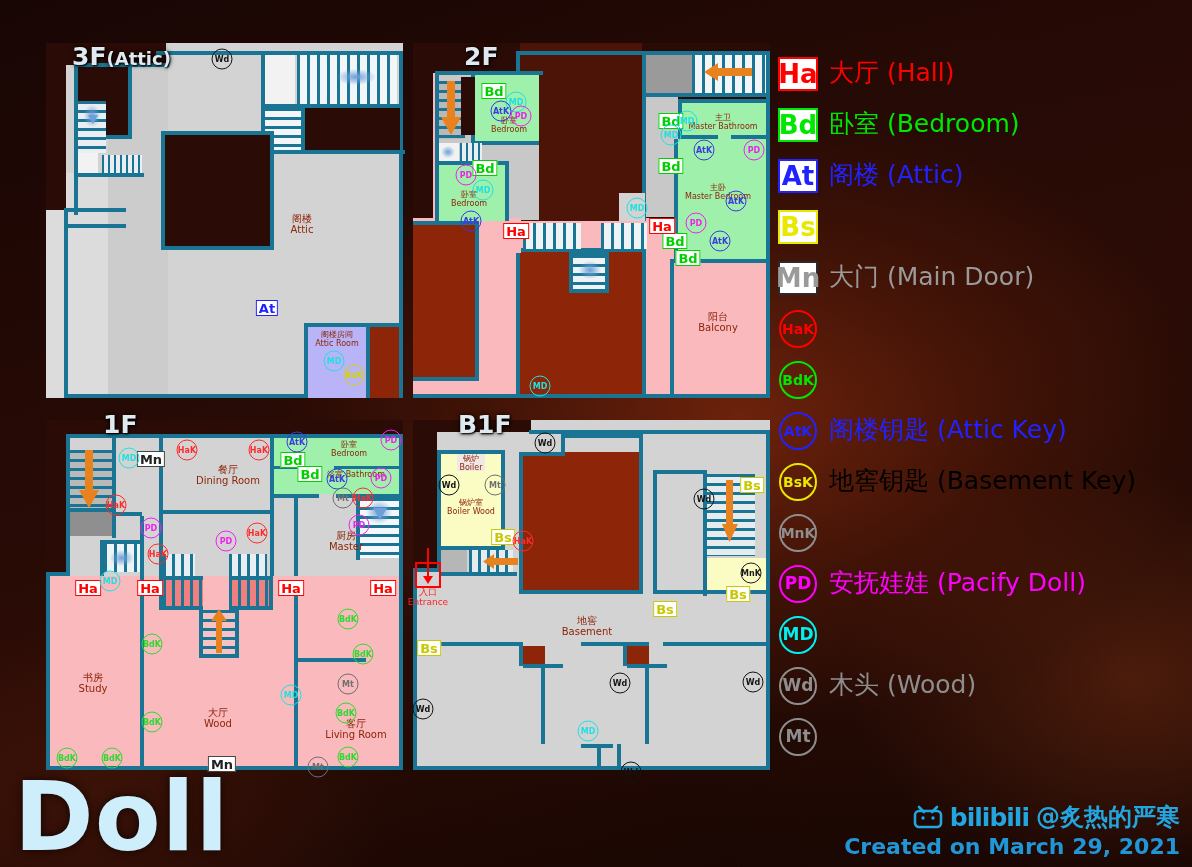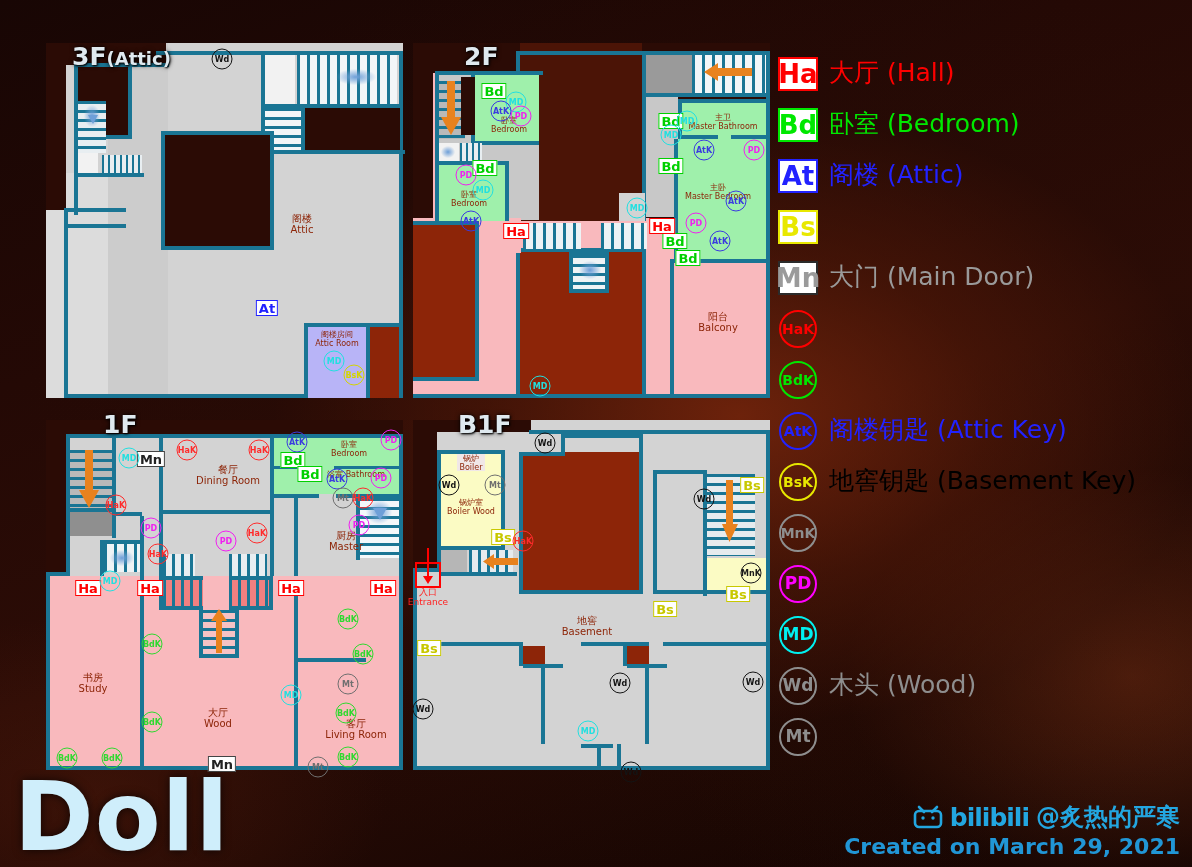"安抚娃娃 (Pacify Doll)" div.leg-text { html: none -> <div>安抚娃娃 (Pacify Doll)</div> }
